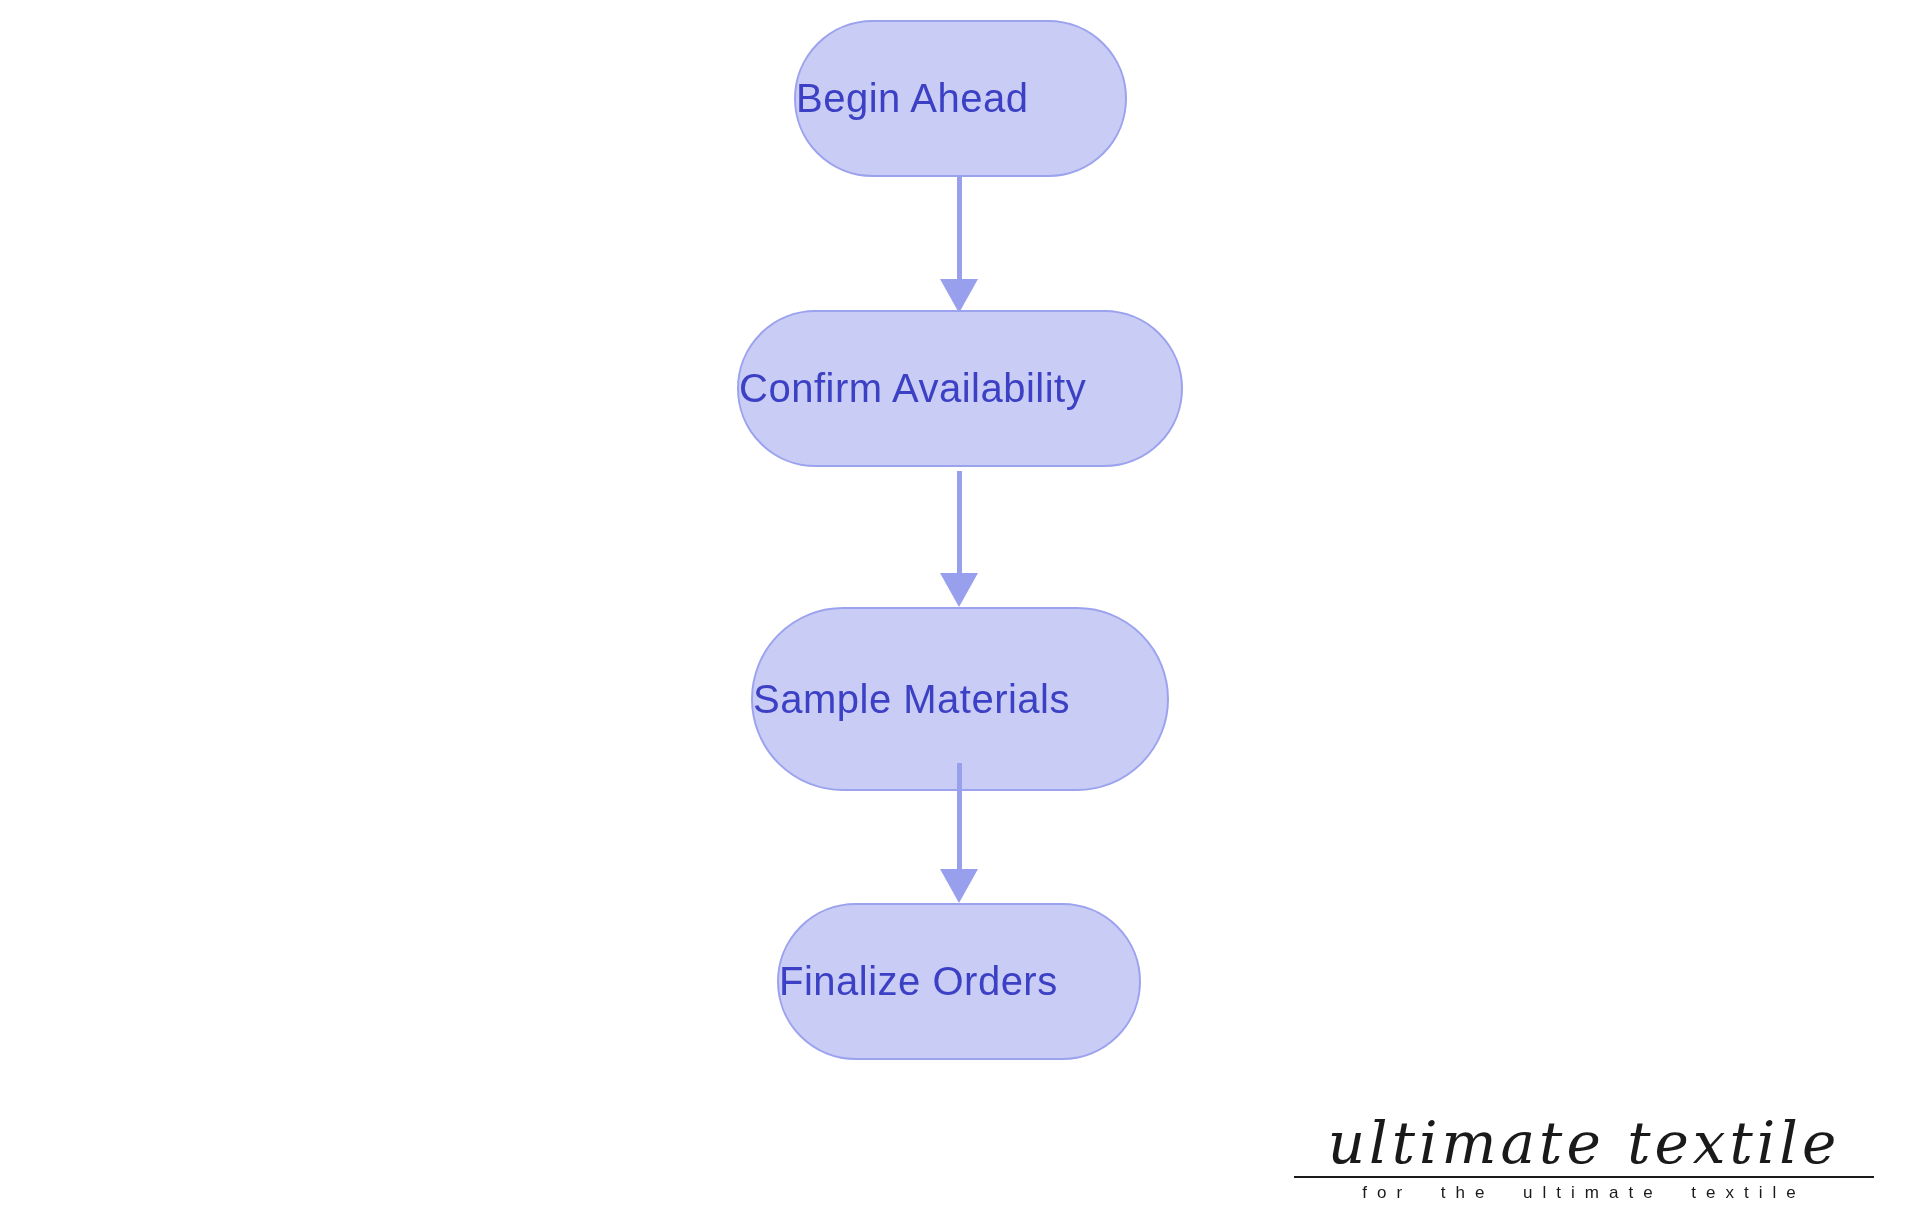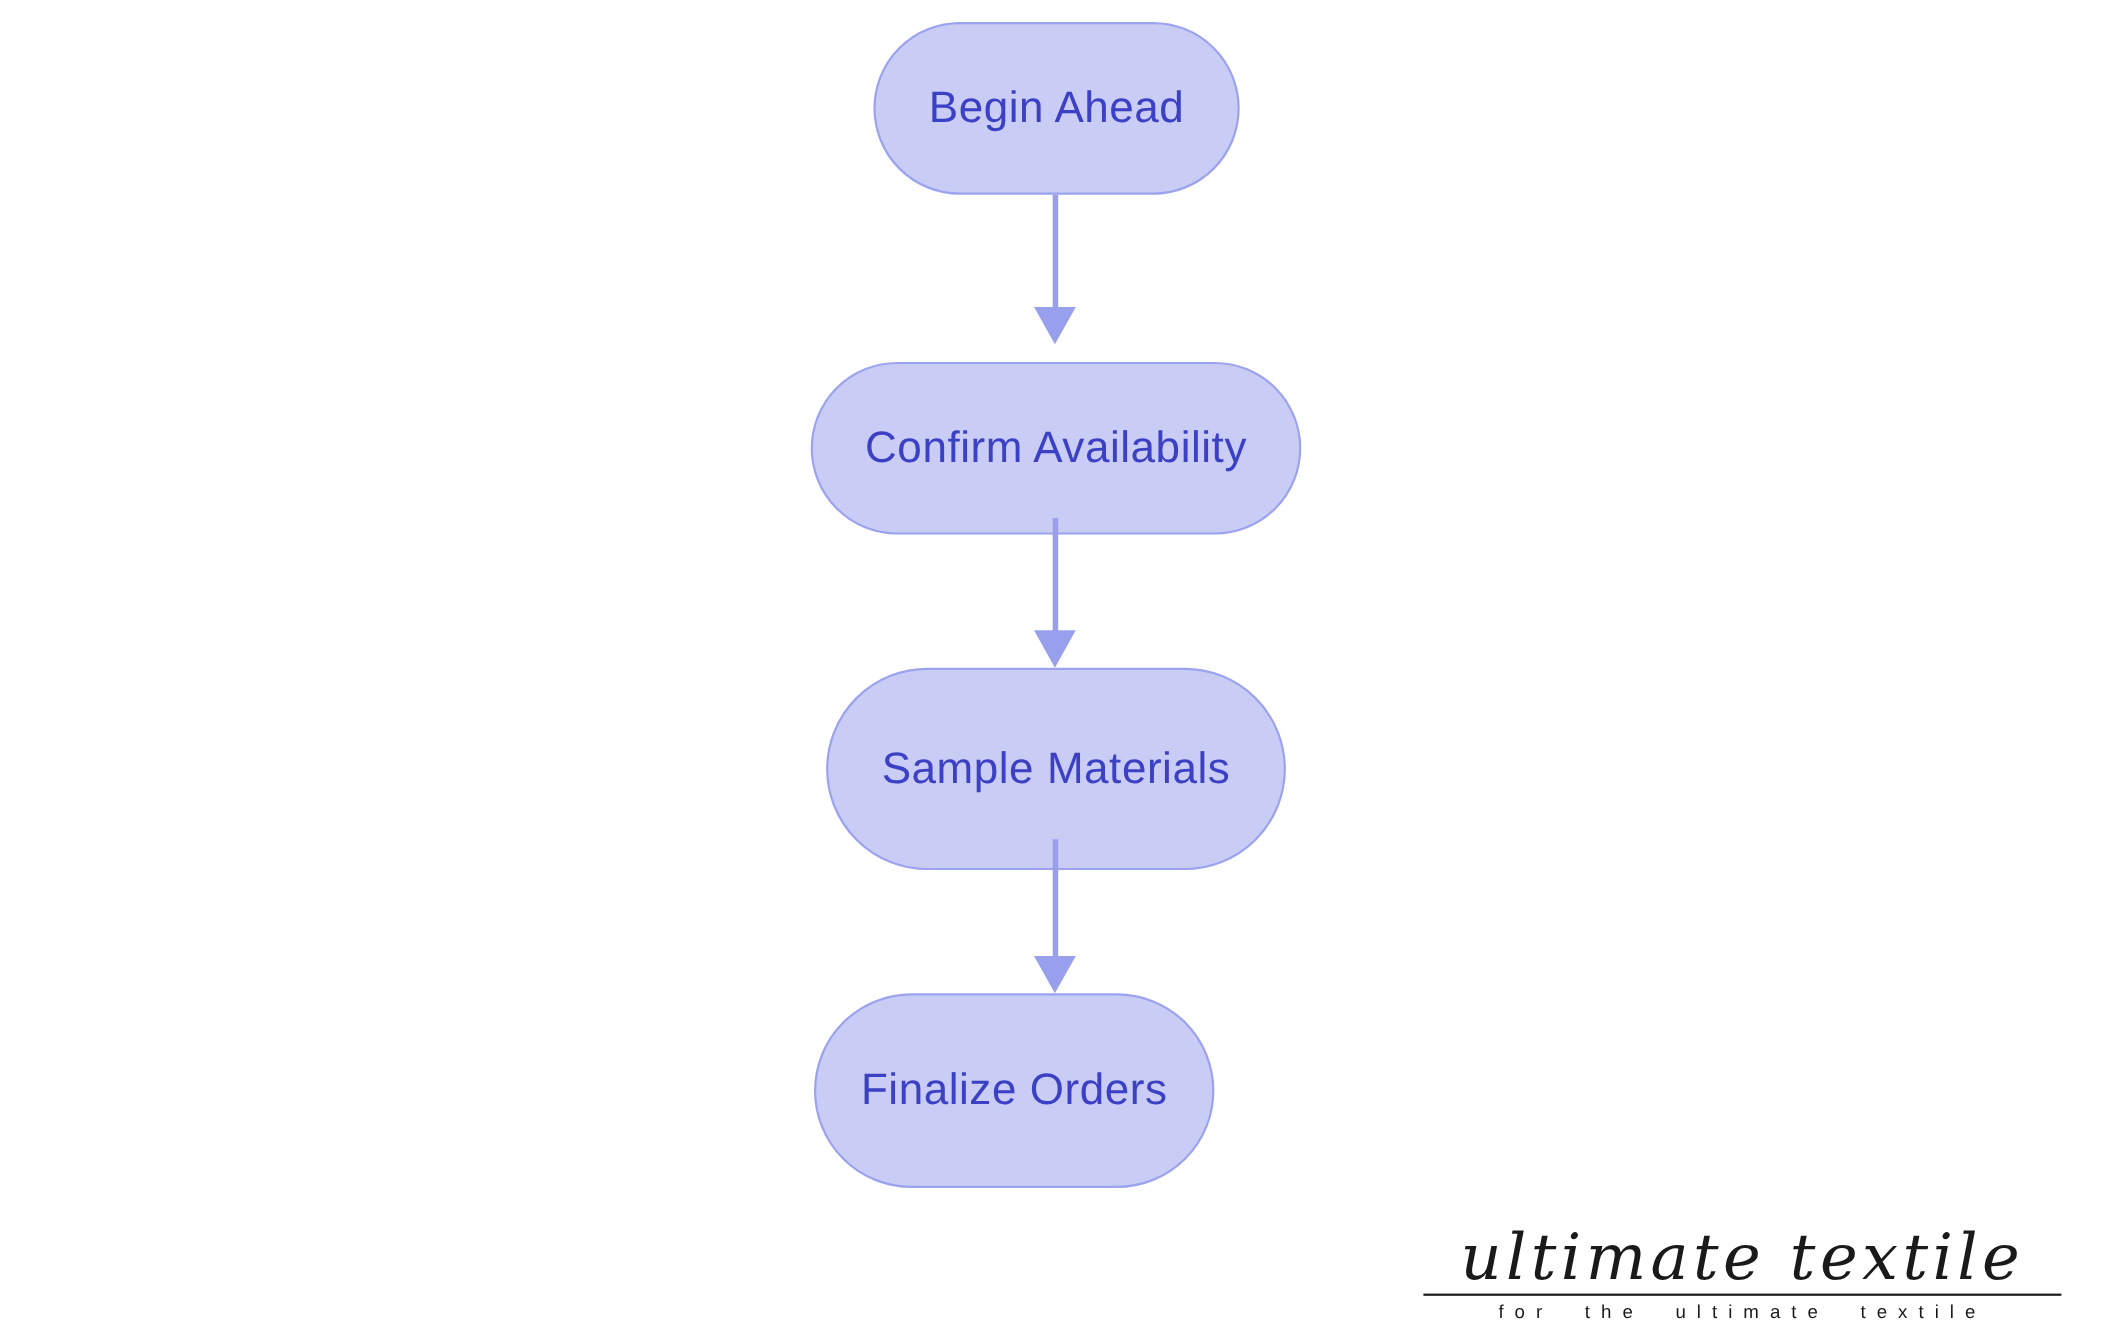"Begin Ahead" .node { justify-content: center -> flex-start }
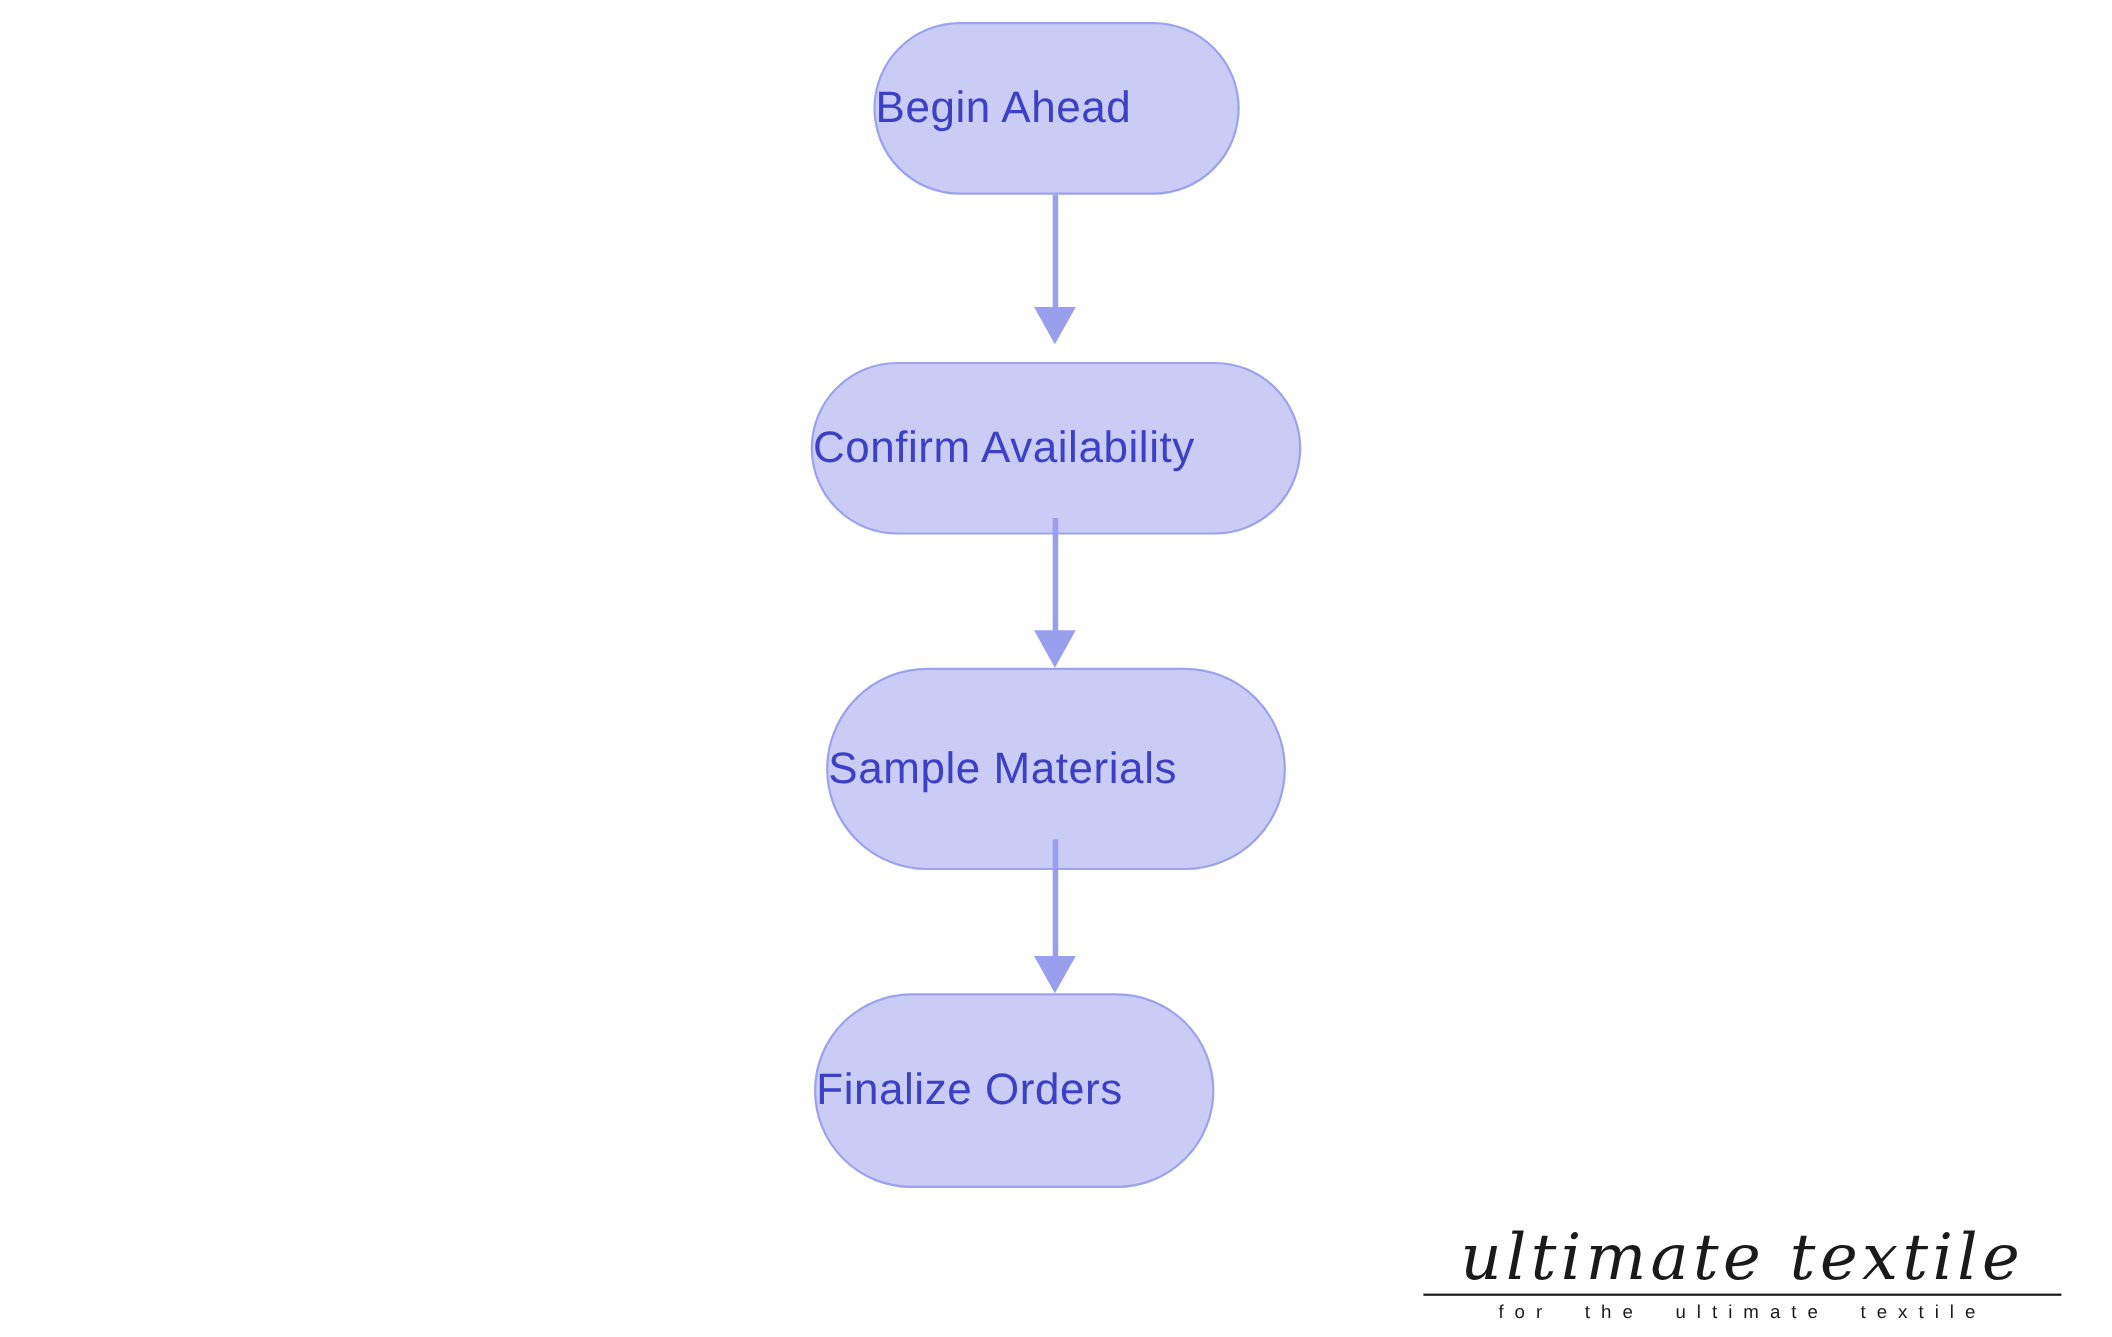"Confirm Availability" #node-2 { top: 329px -> 310px }
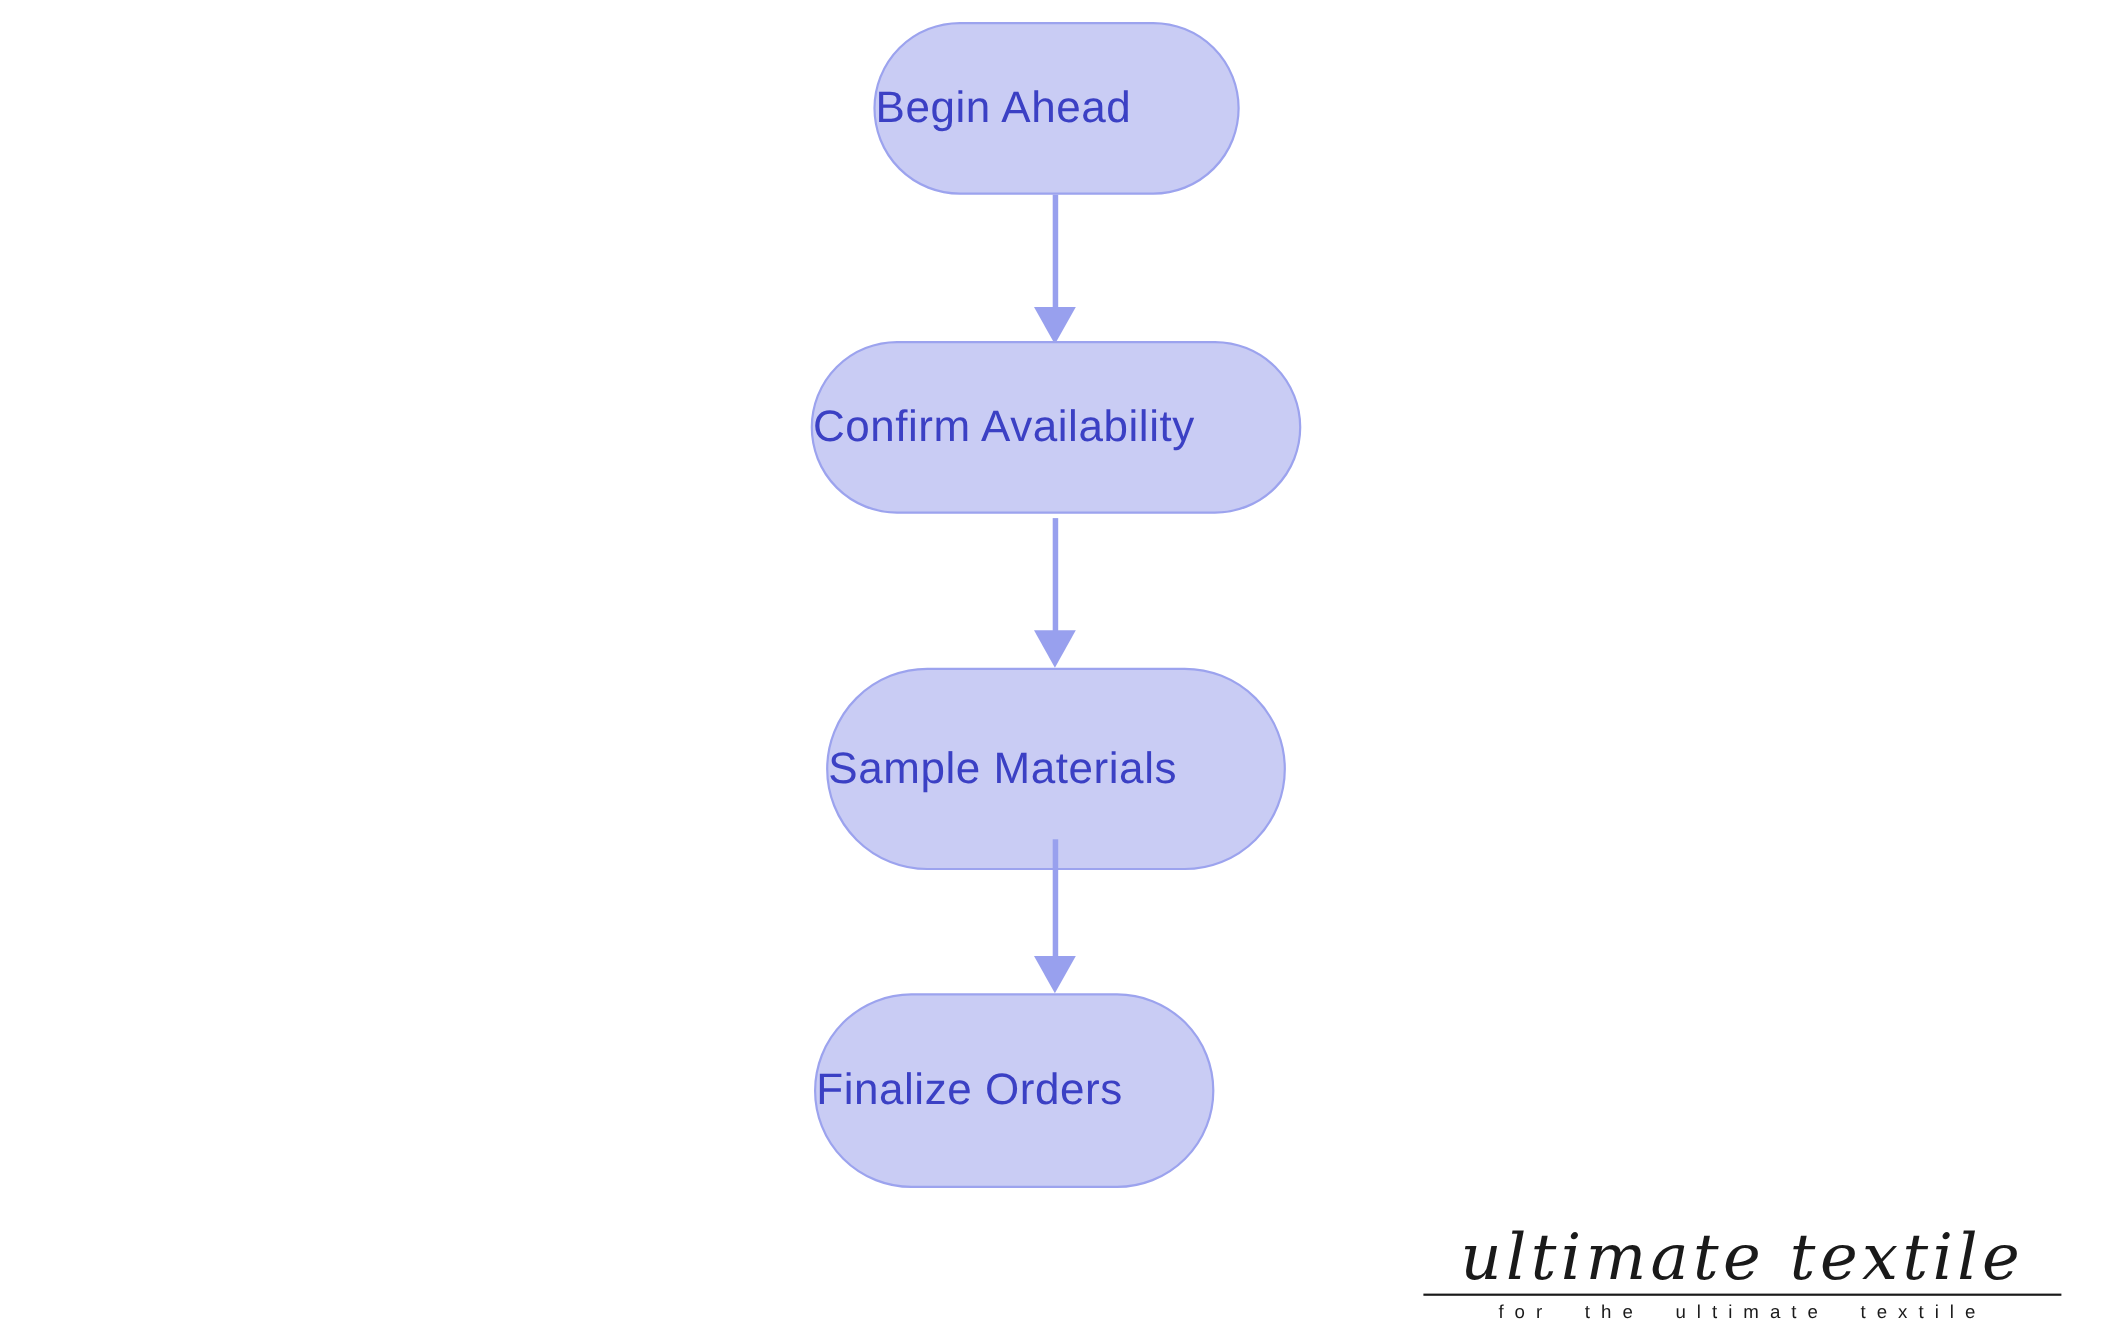"Finalize Orders" #node-4 { height: 177px -> 157px; left: 740px -> 777px }
